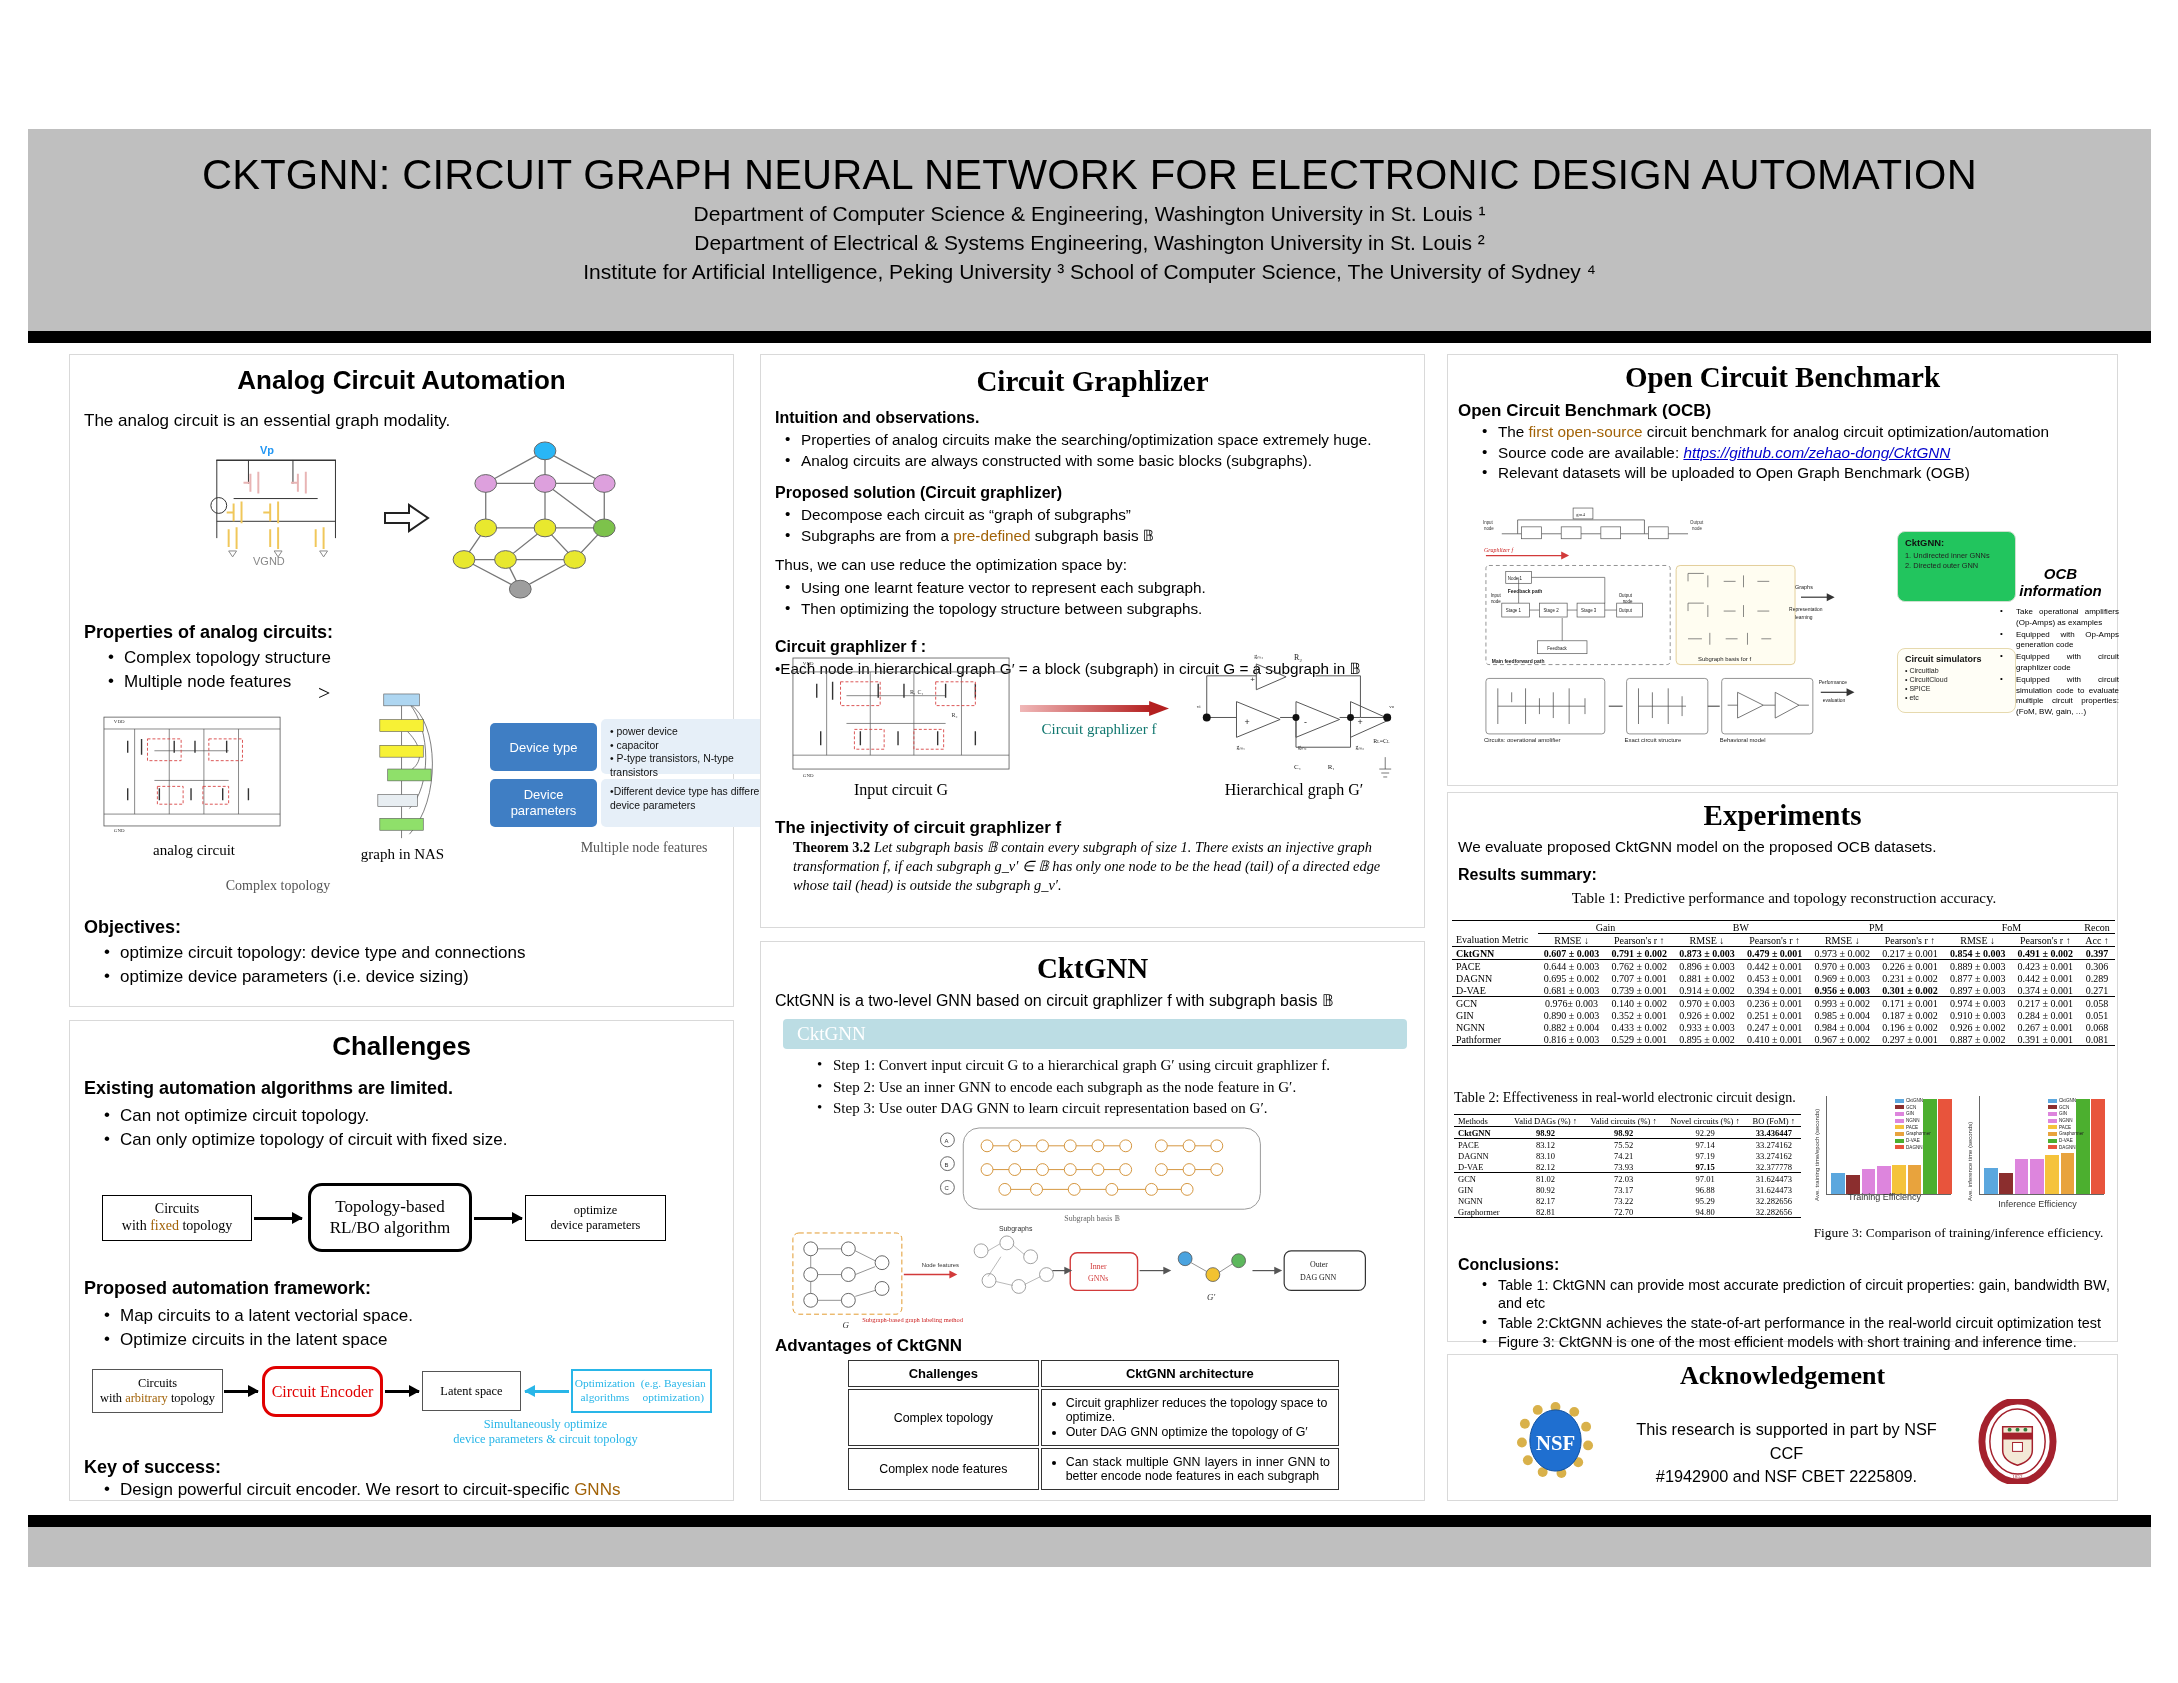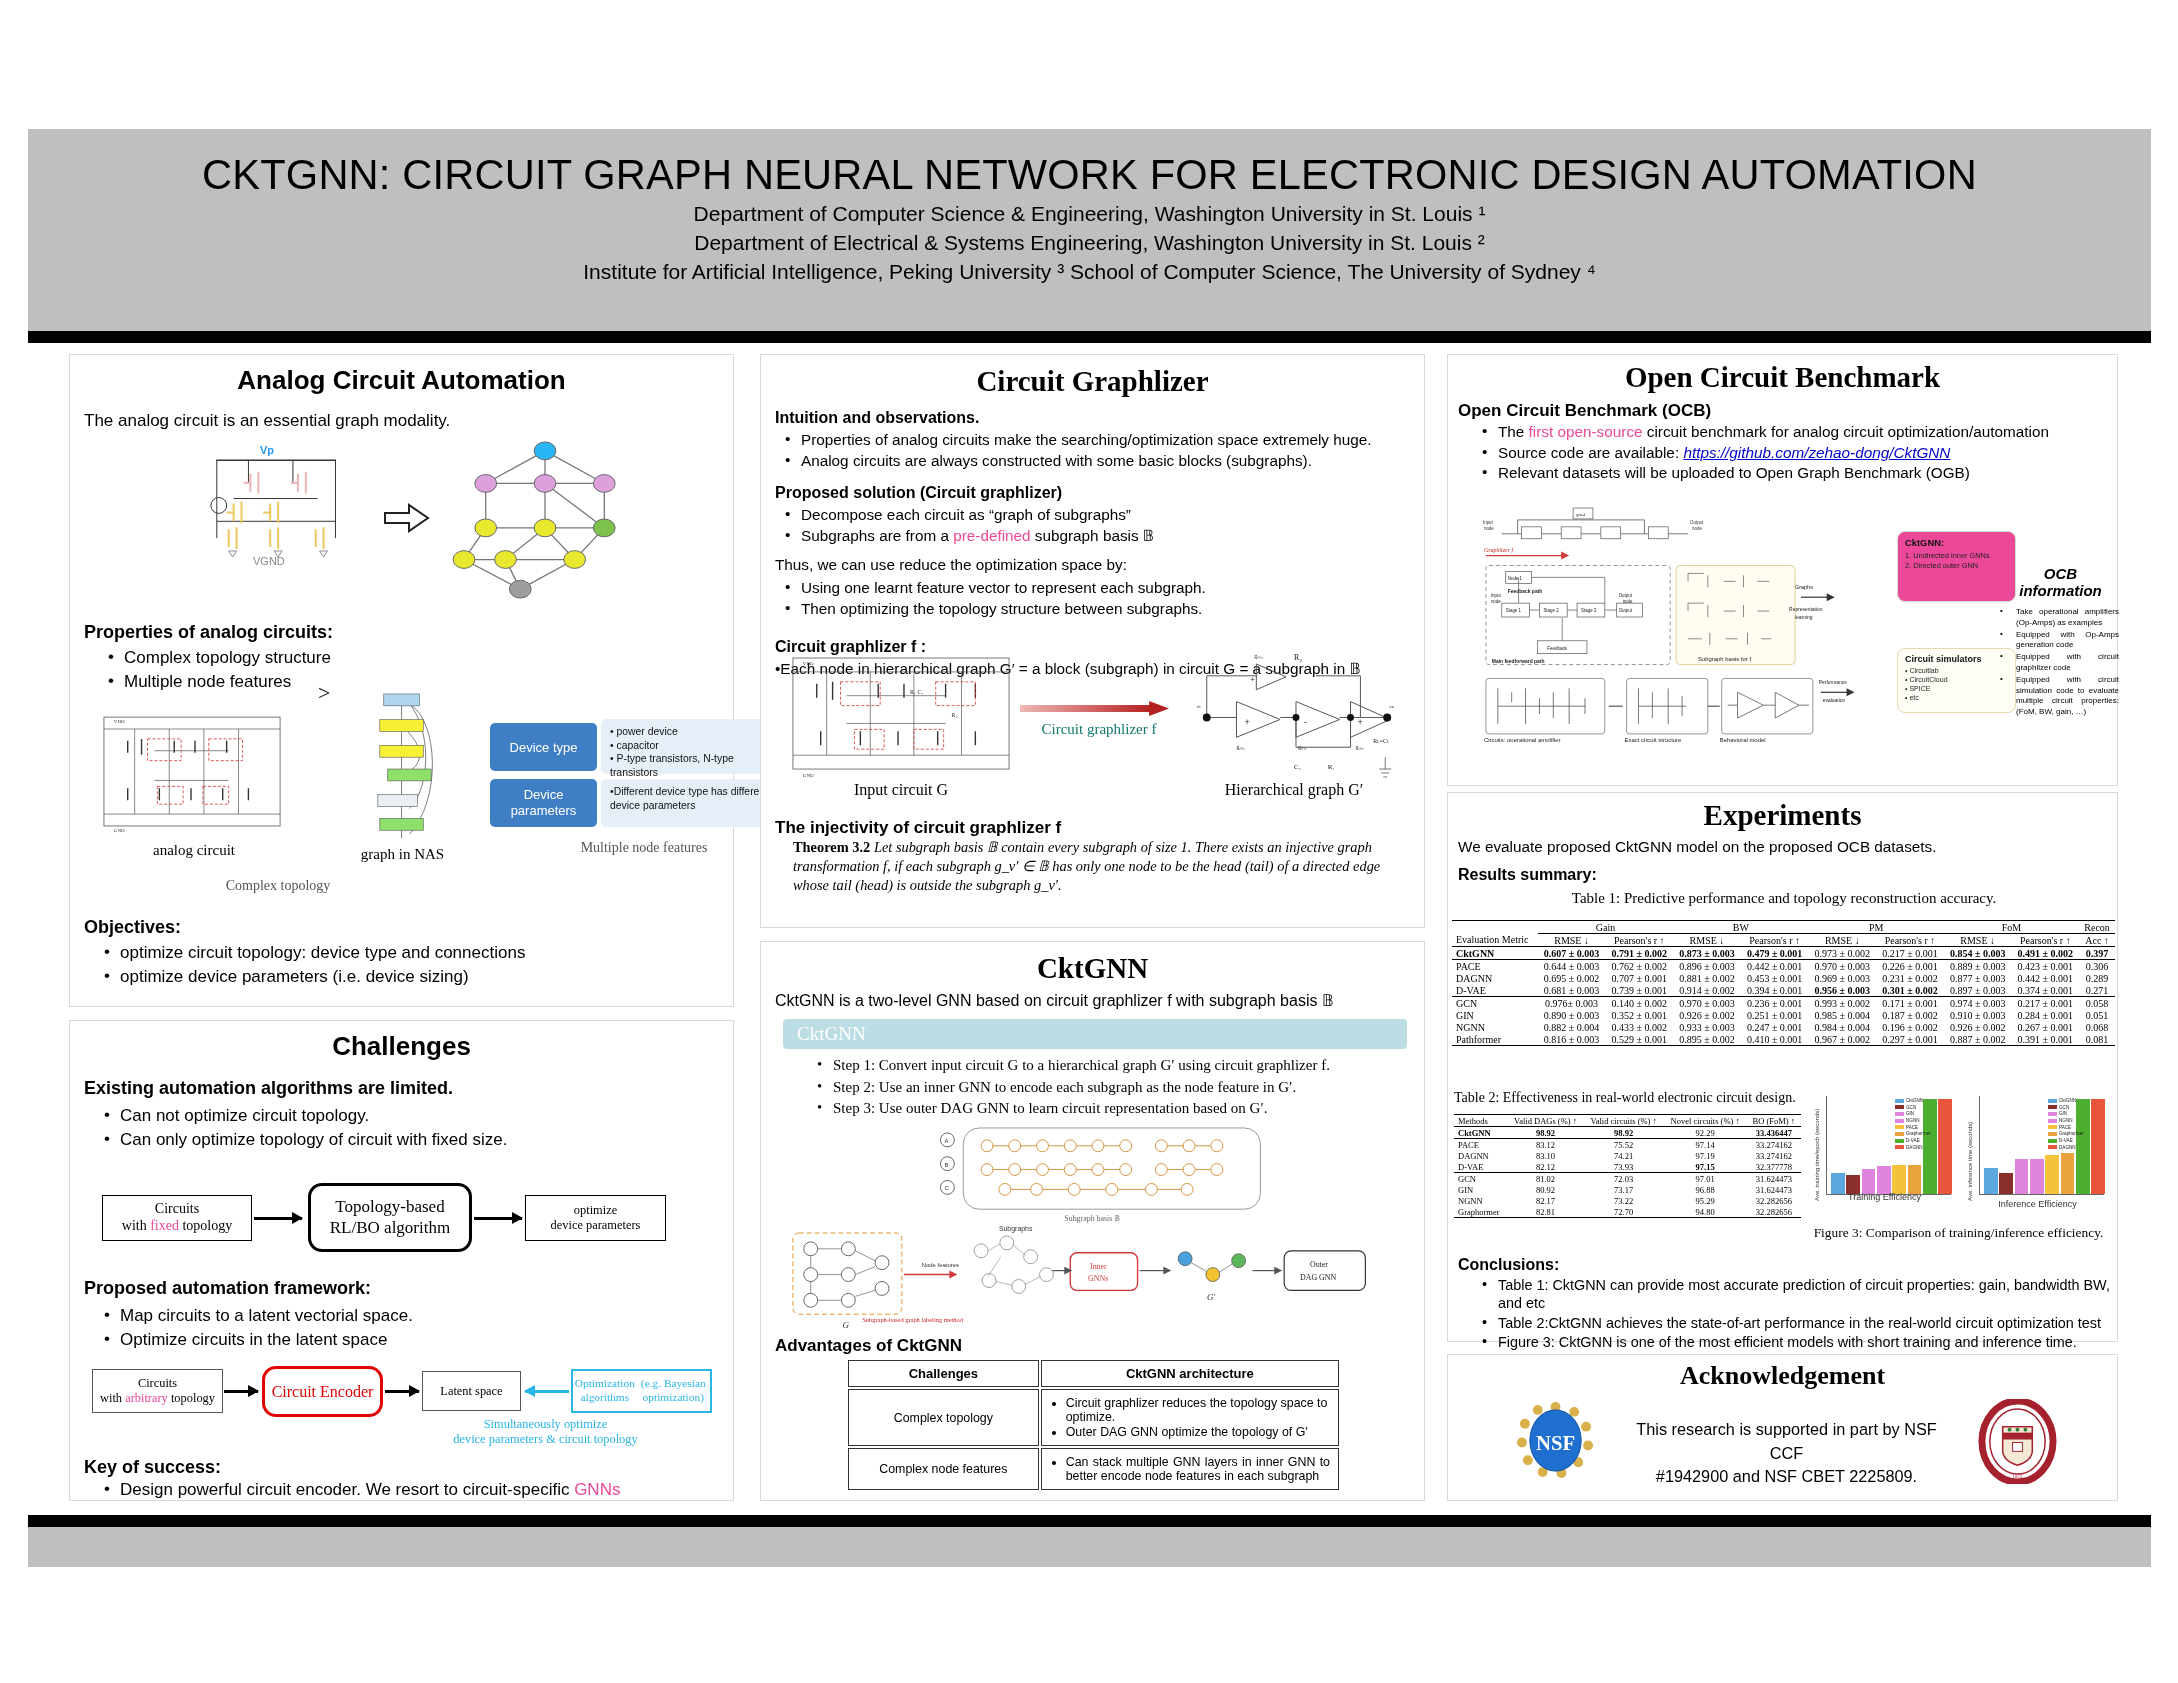"first open-source" .red { color: #ec4899 -> #a16207 }
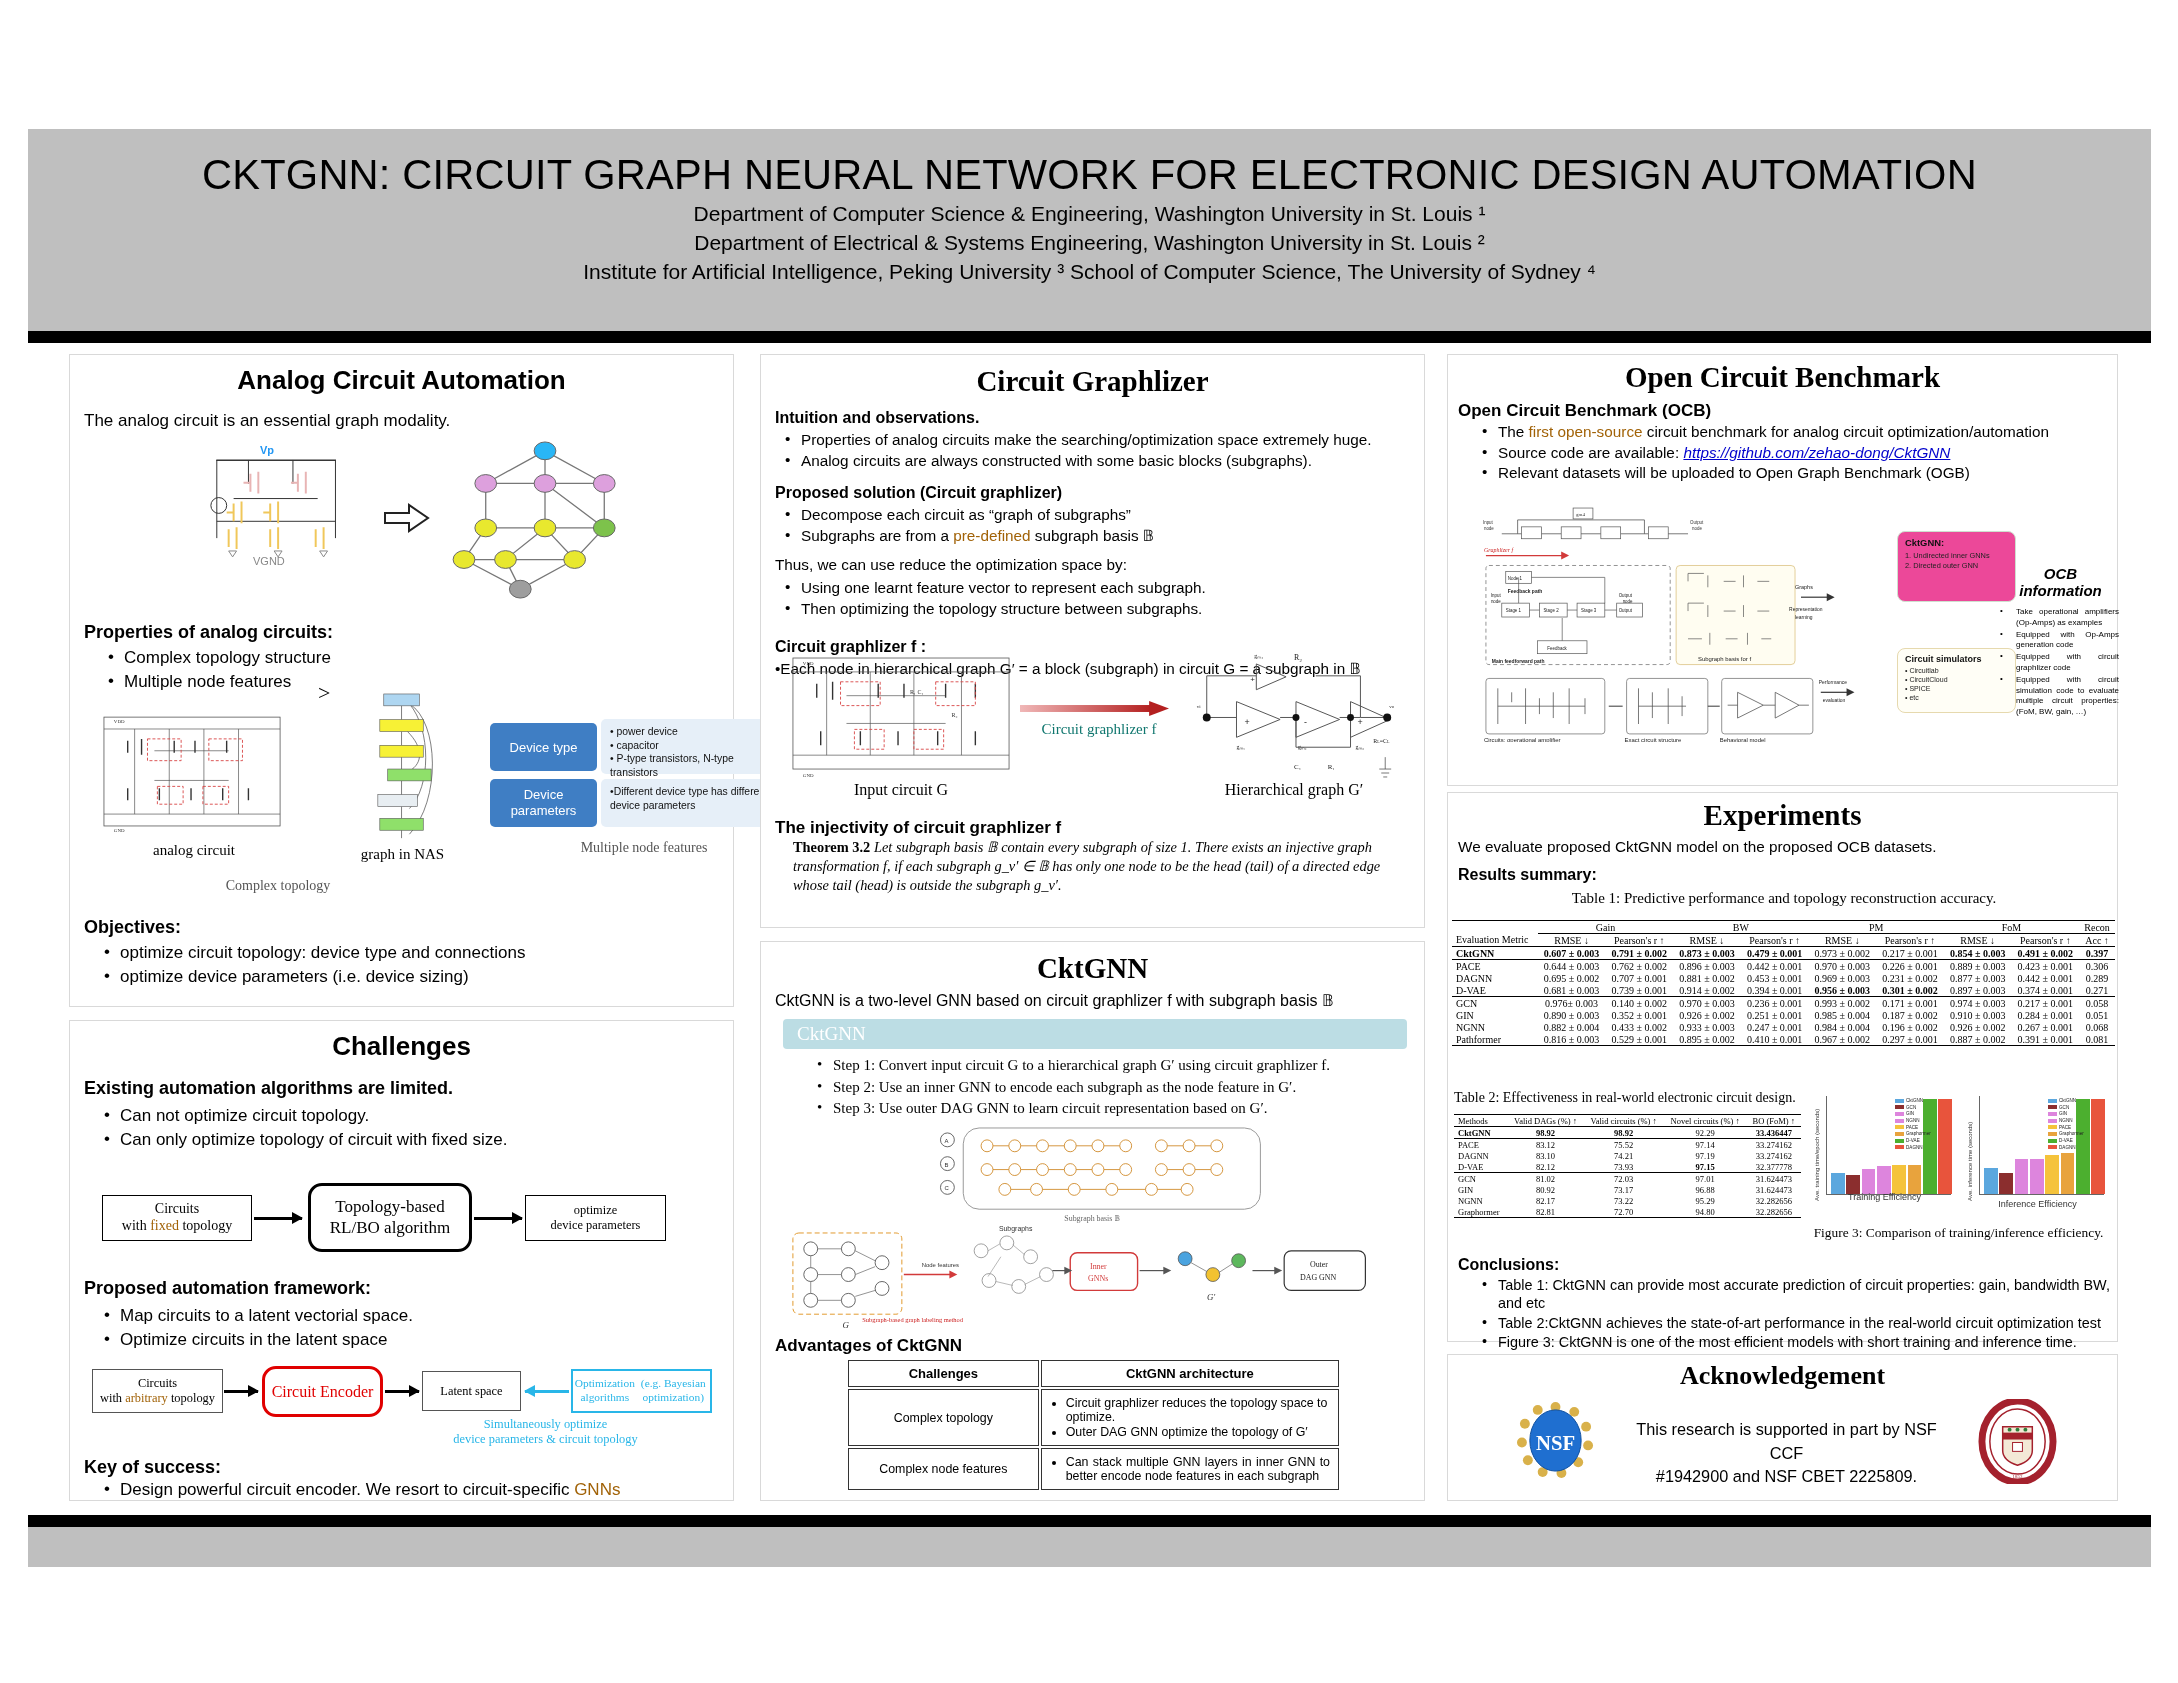"CktGNN:" div { background: #ec4899 -> #22c55e }
